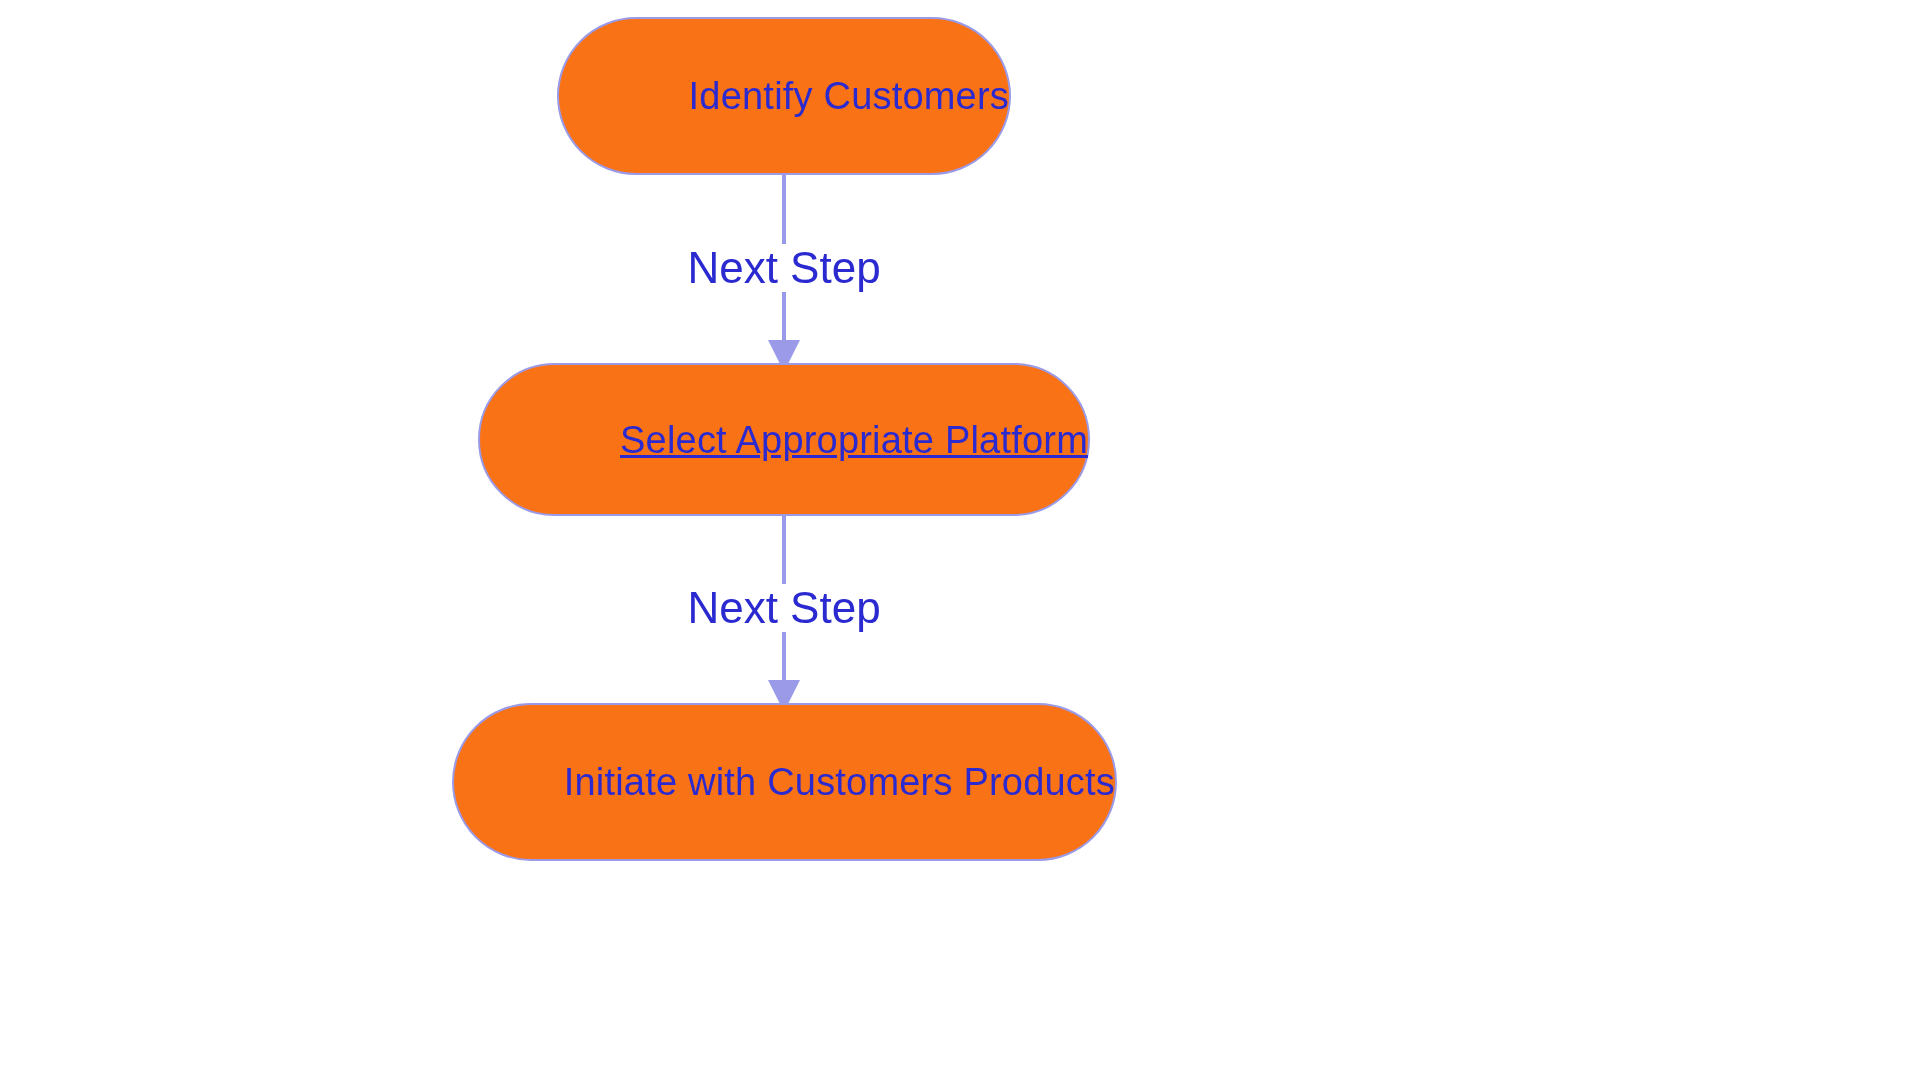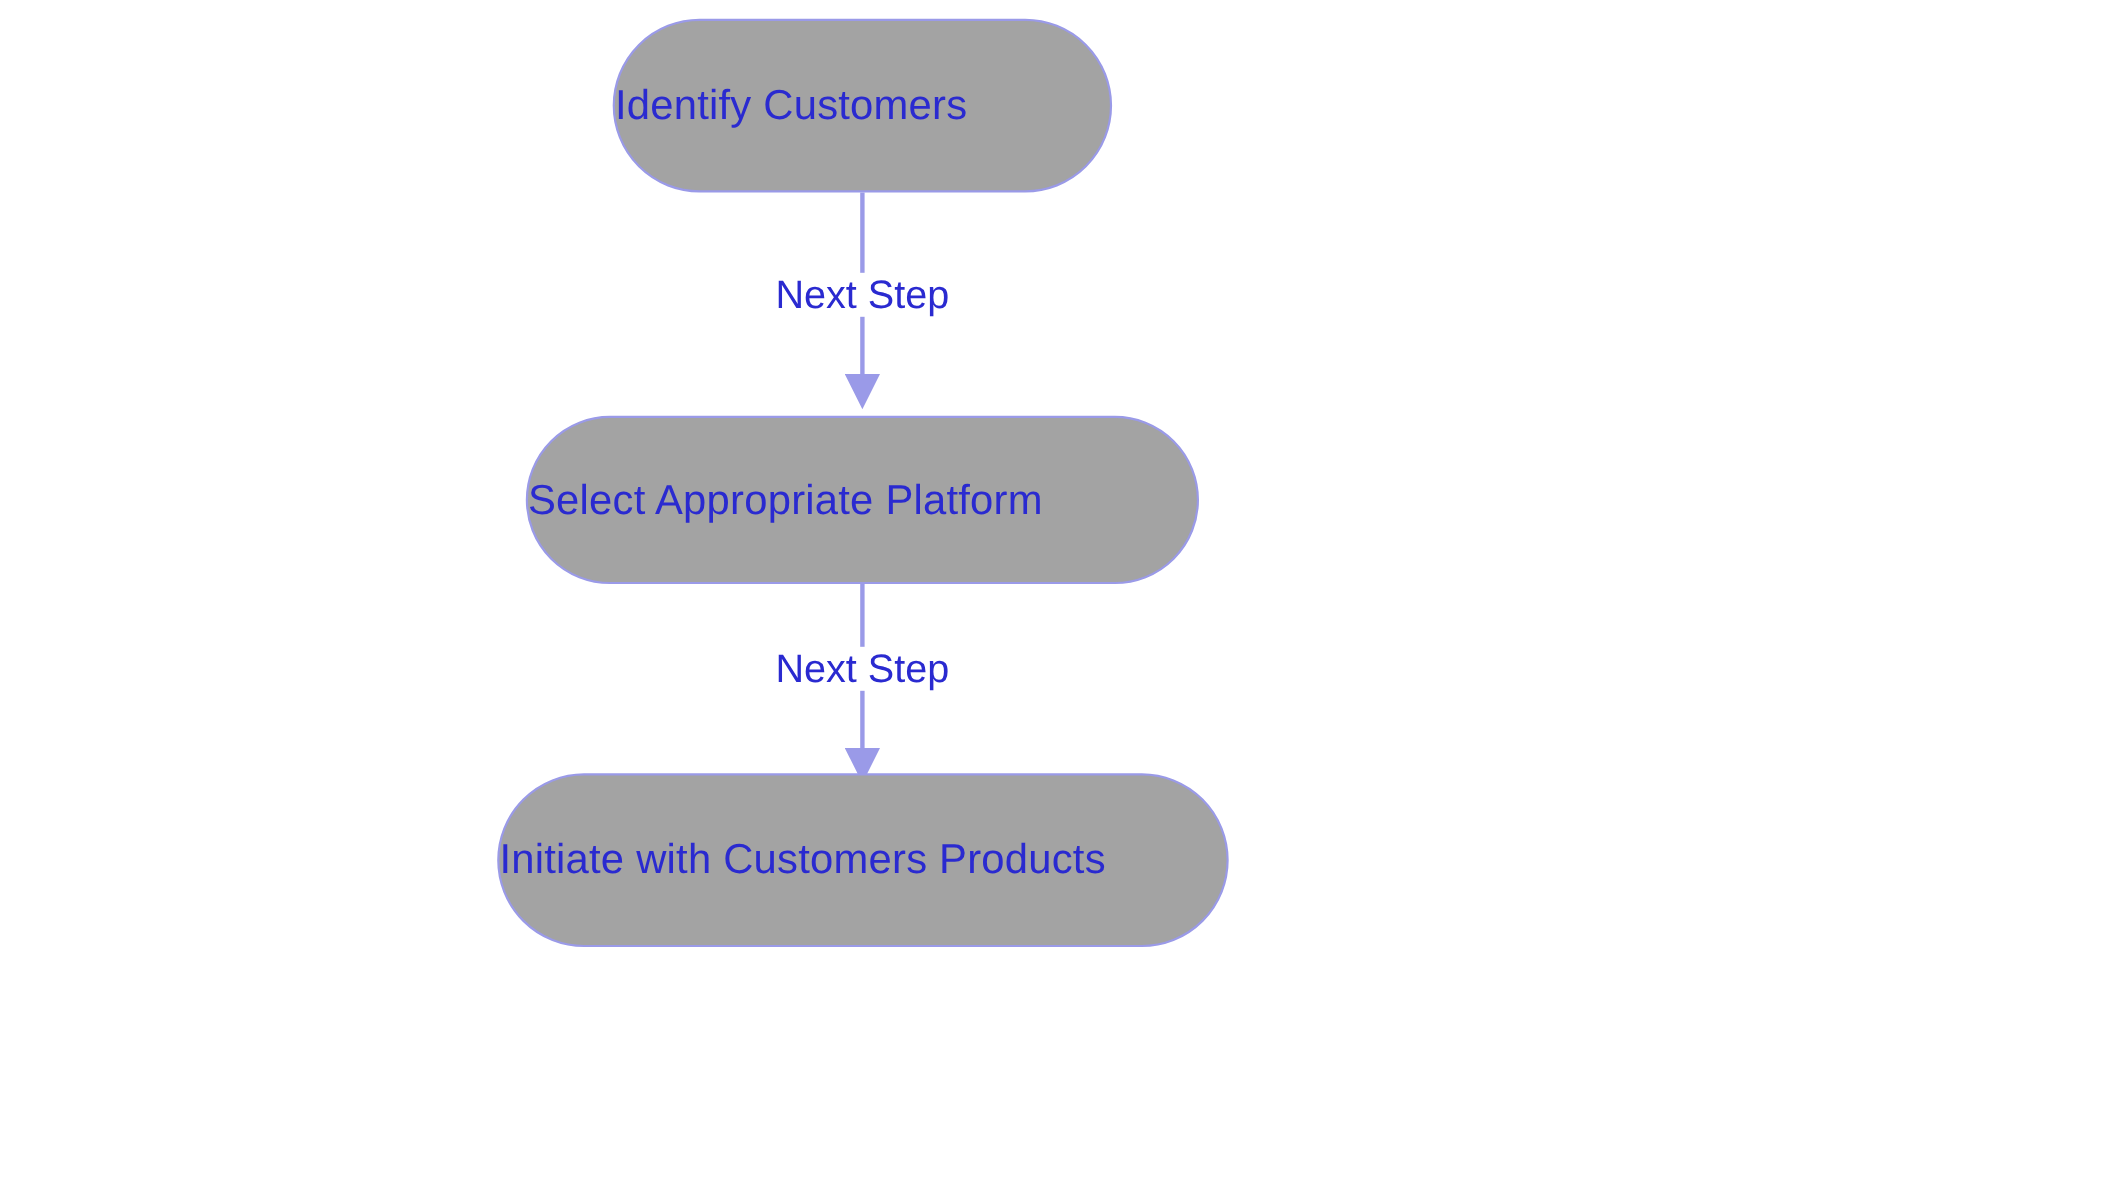"Identify Customers" .node { background: #a3a3a3 -> #f97316; justify-content: flex-start -> flex-end }
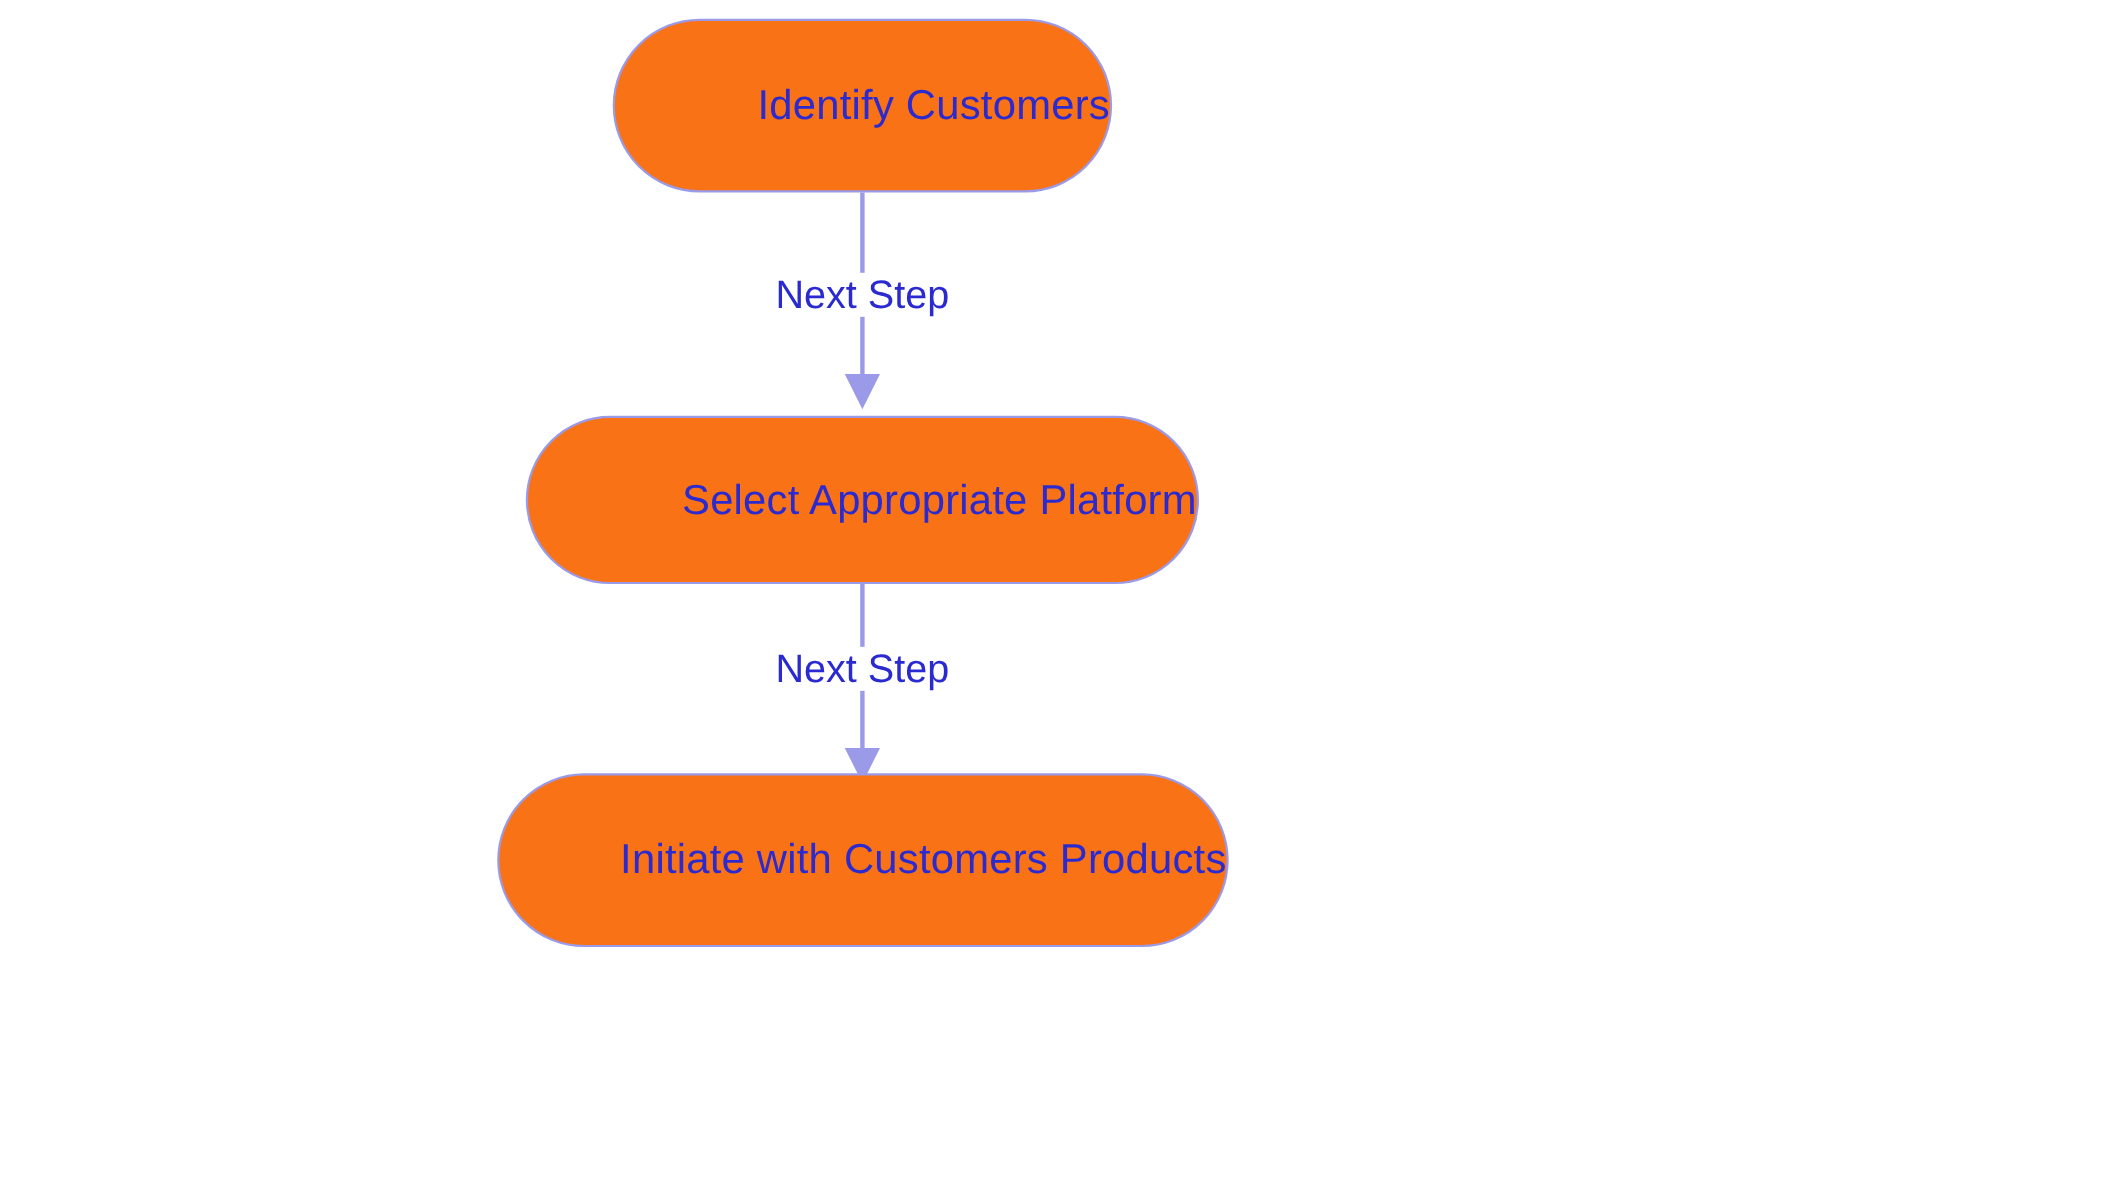"Next Step" .edge-label { font-size: 36px -> 44px }
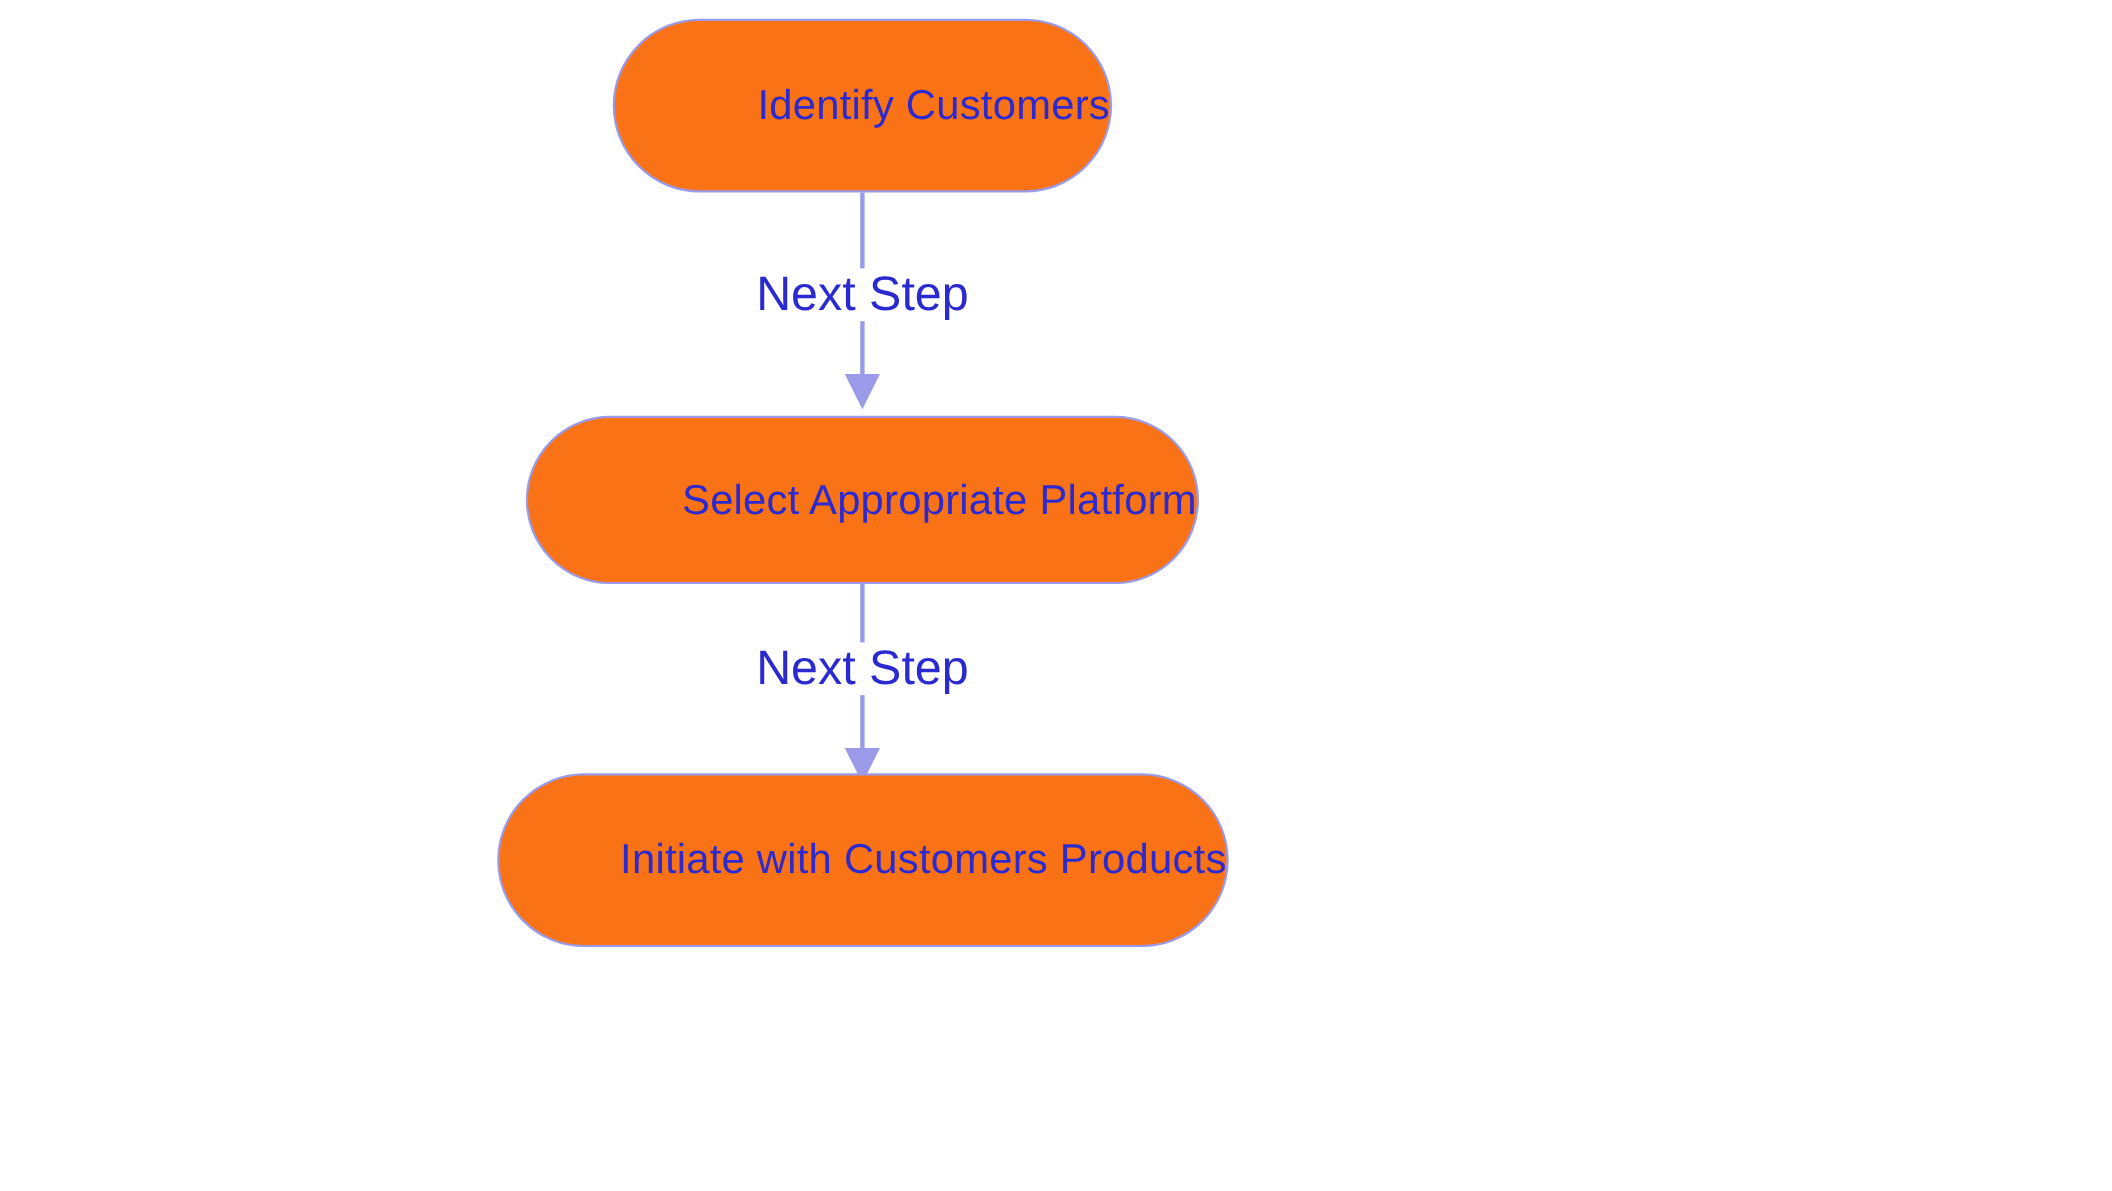"Select Appropriate Platform" #node-select-platform { text-decoration: none -> underline; top: 378px -> 363px }
